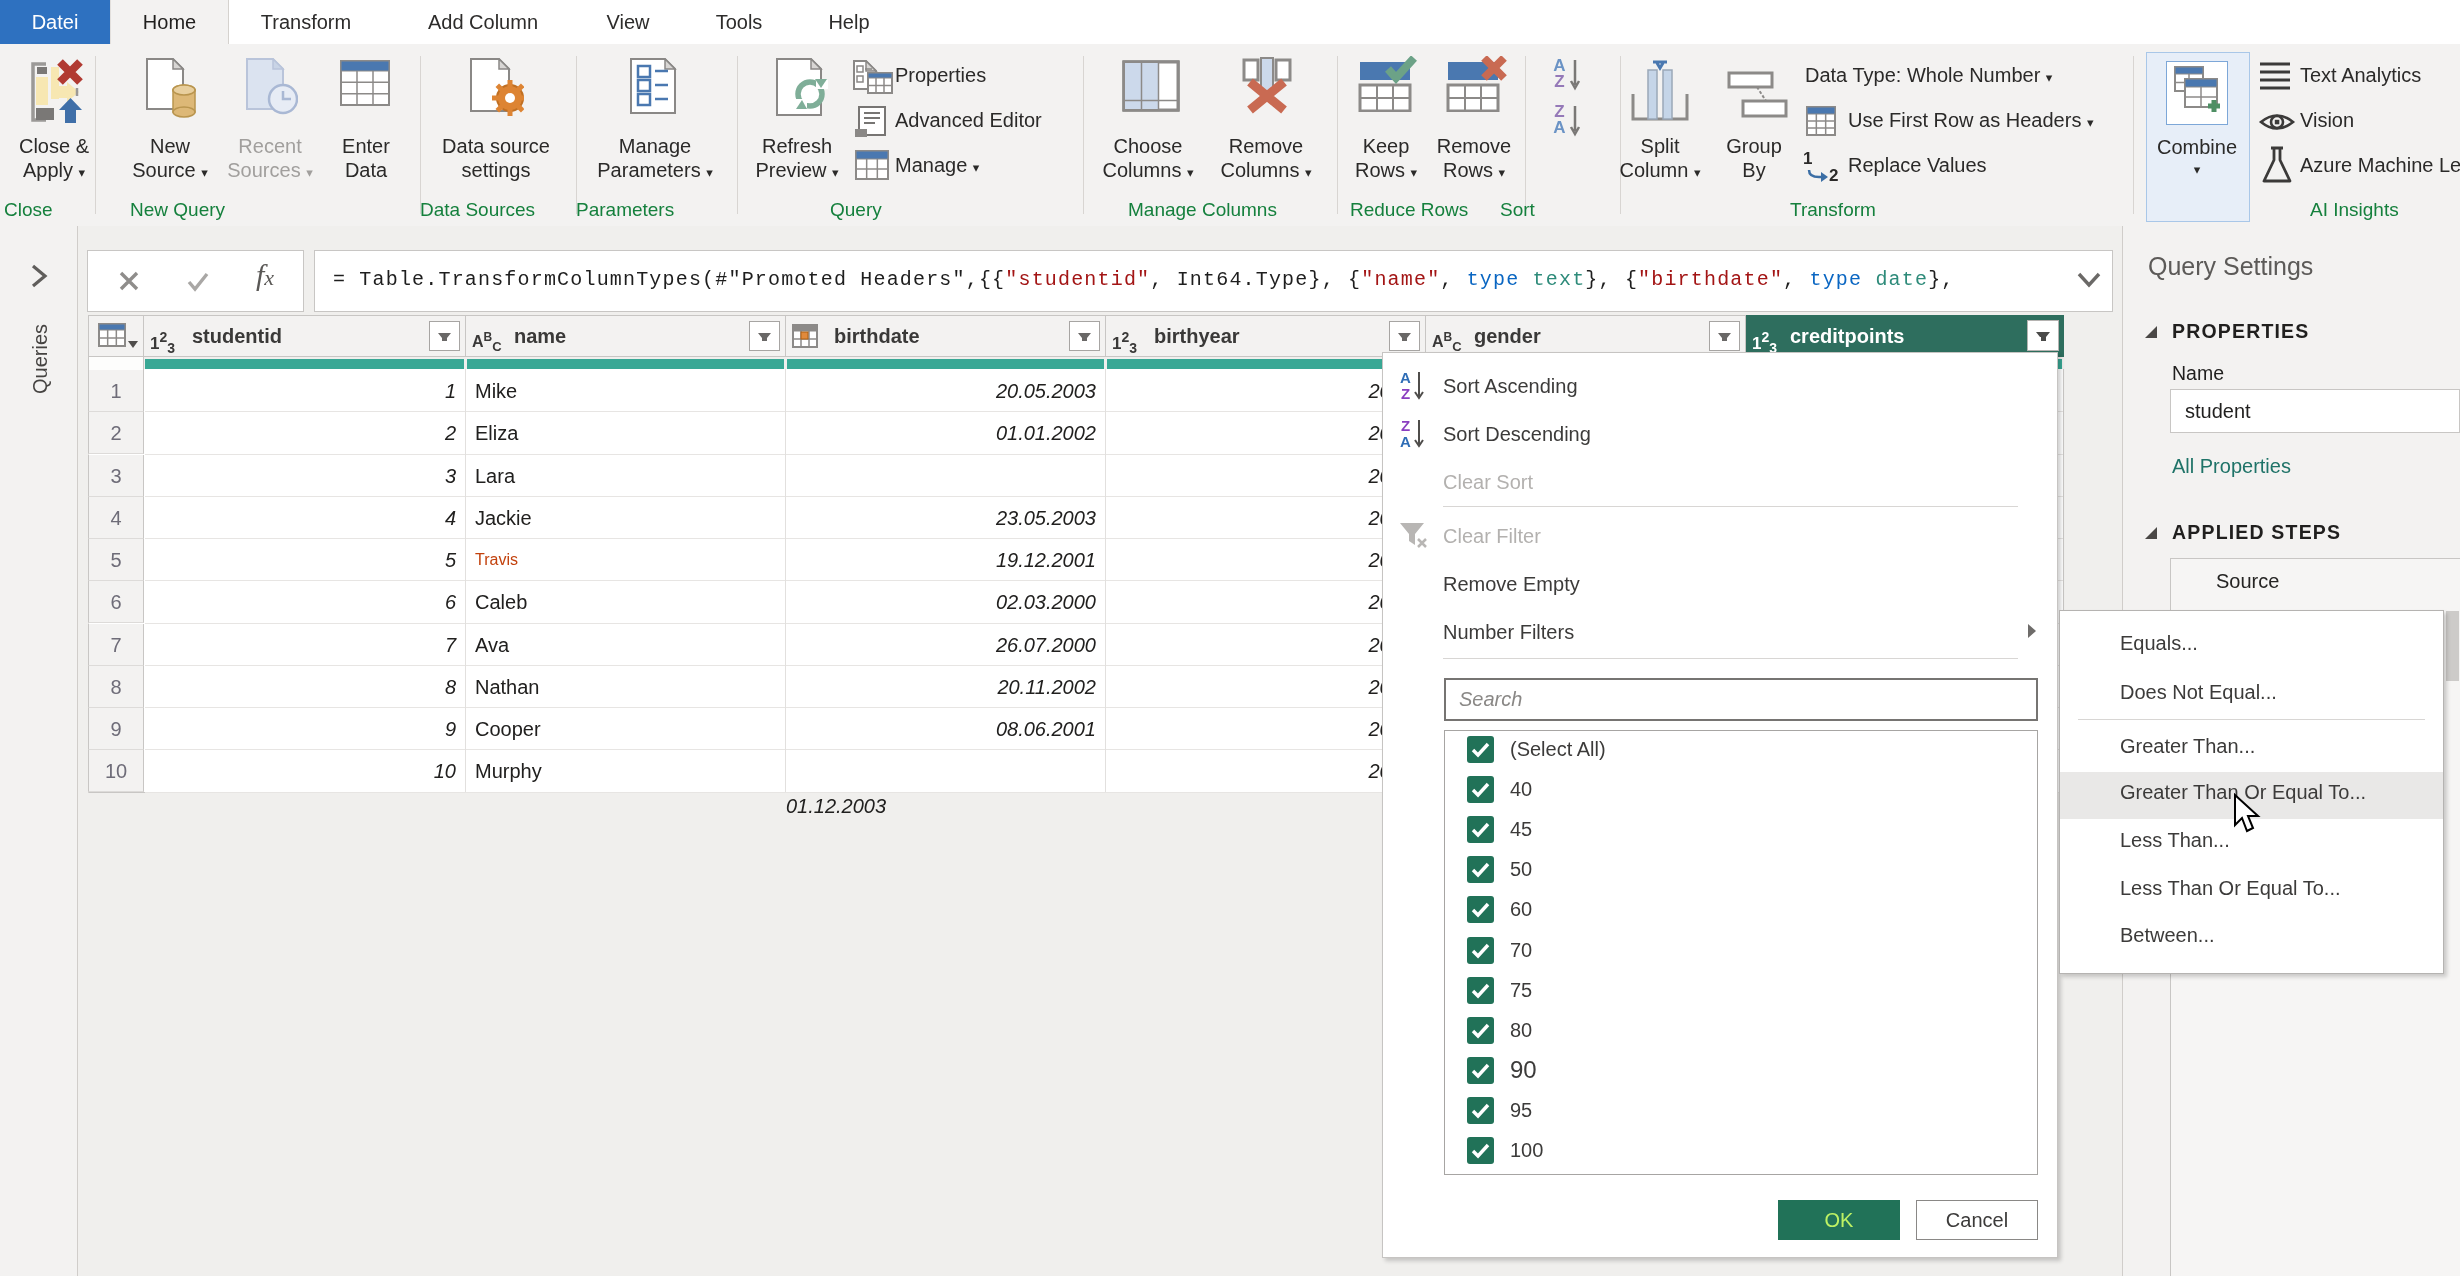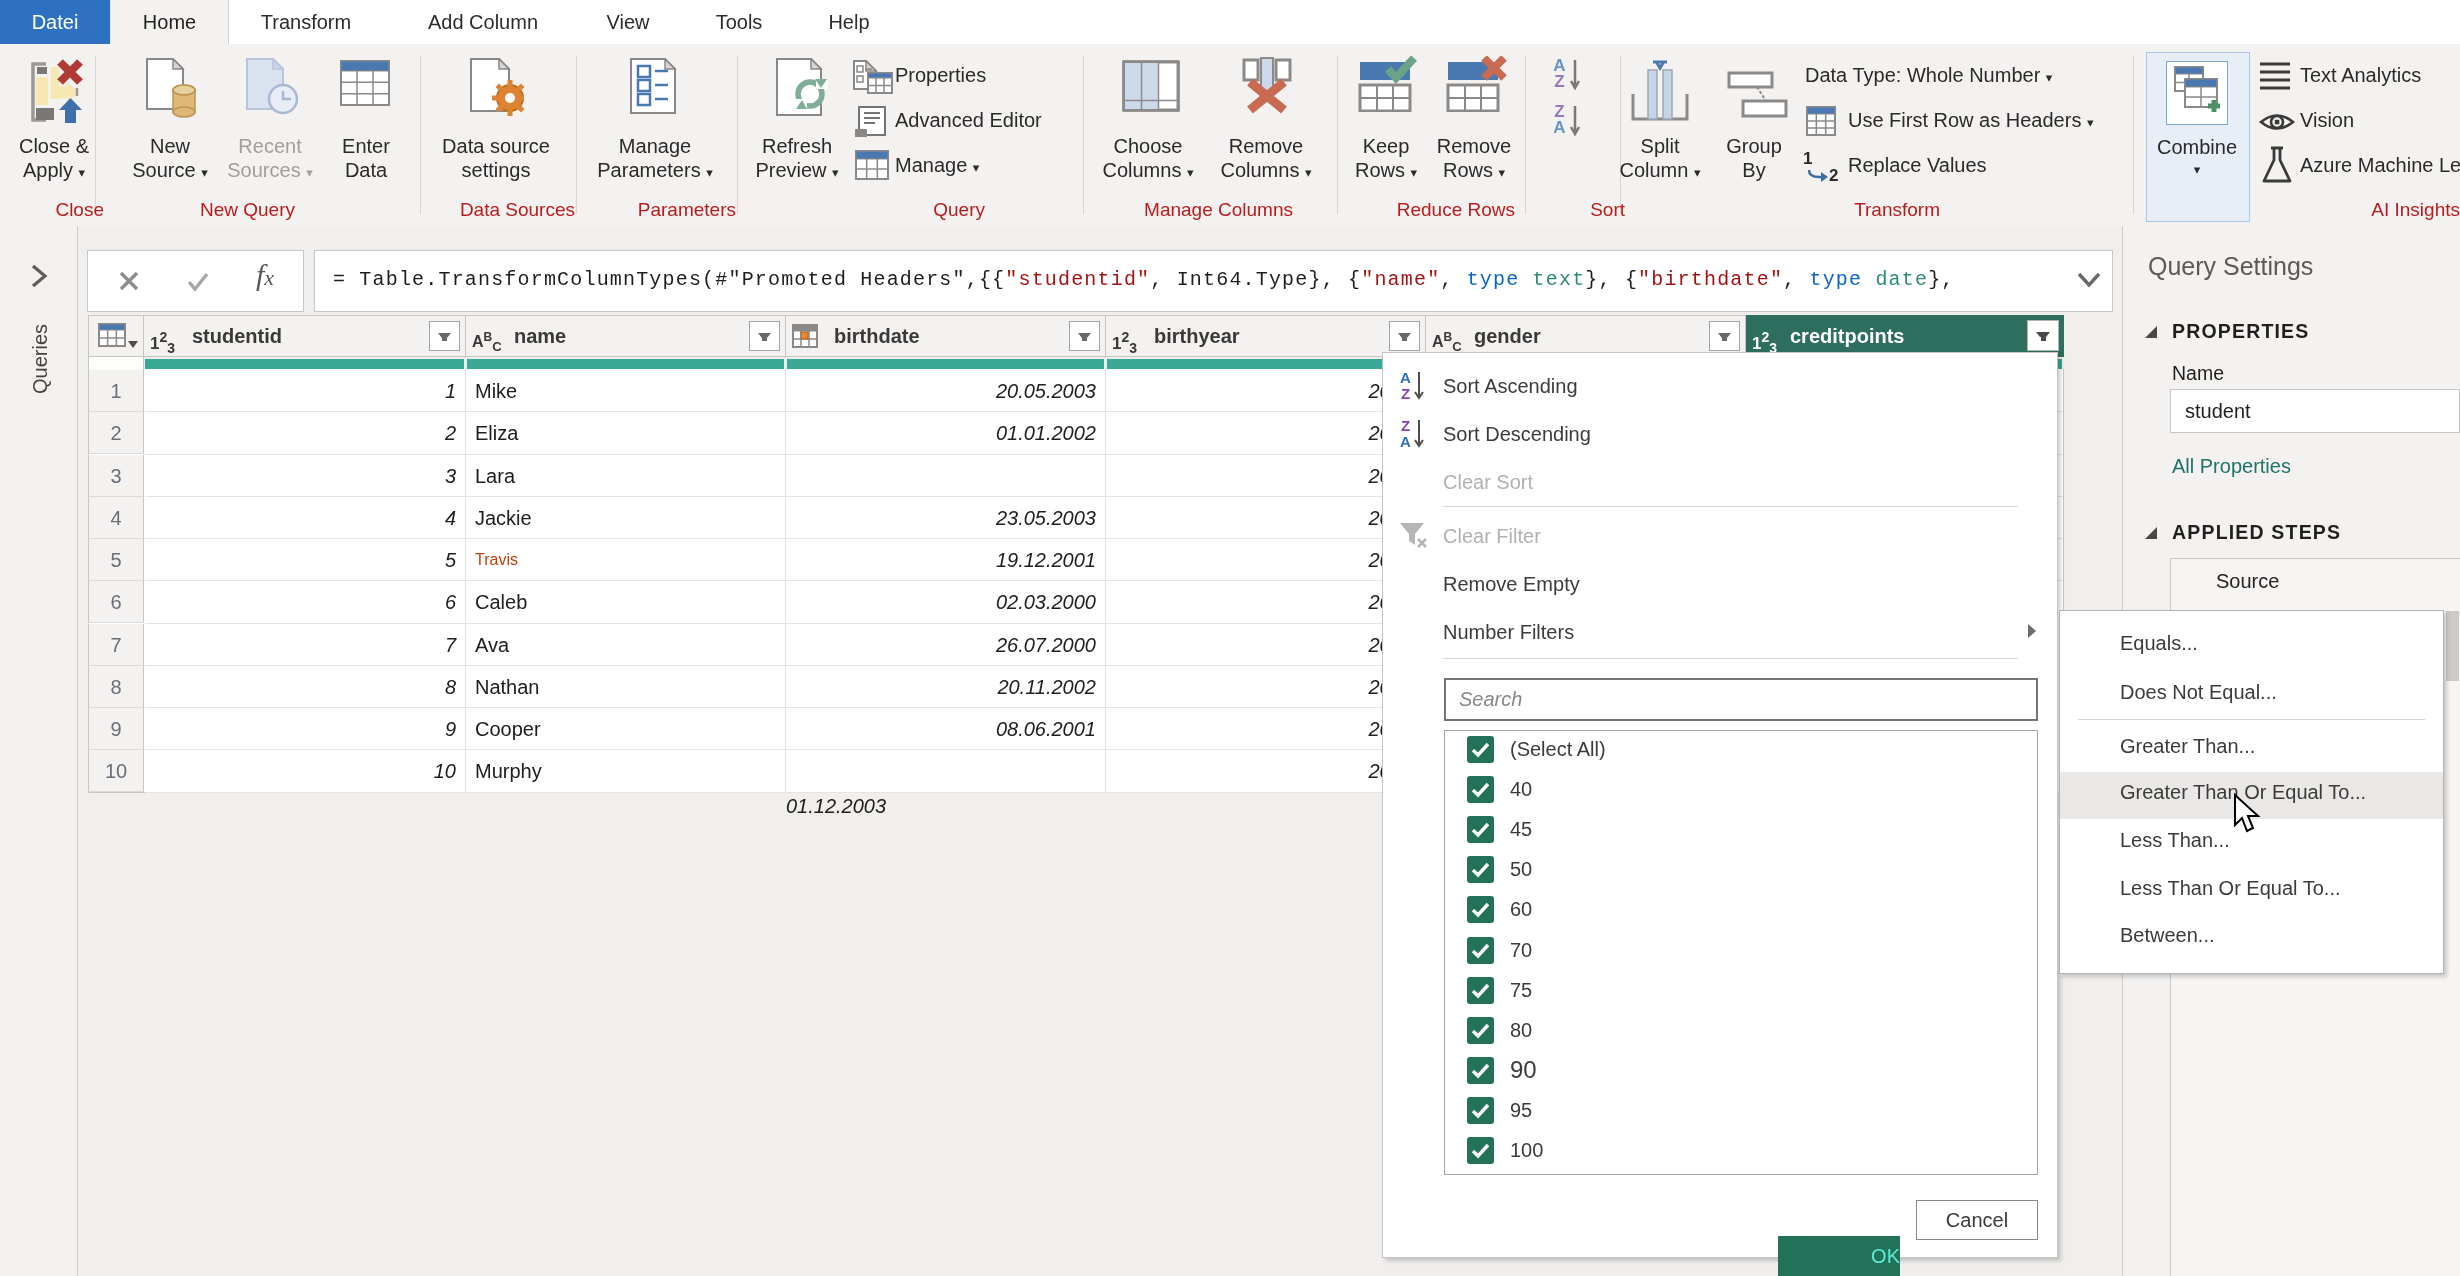"Close" .glab { color: #b91c1c -> #15803d; text-align: right -> left }
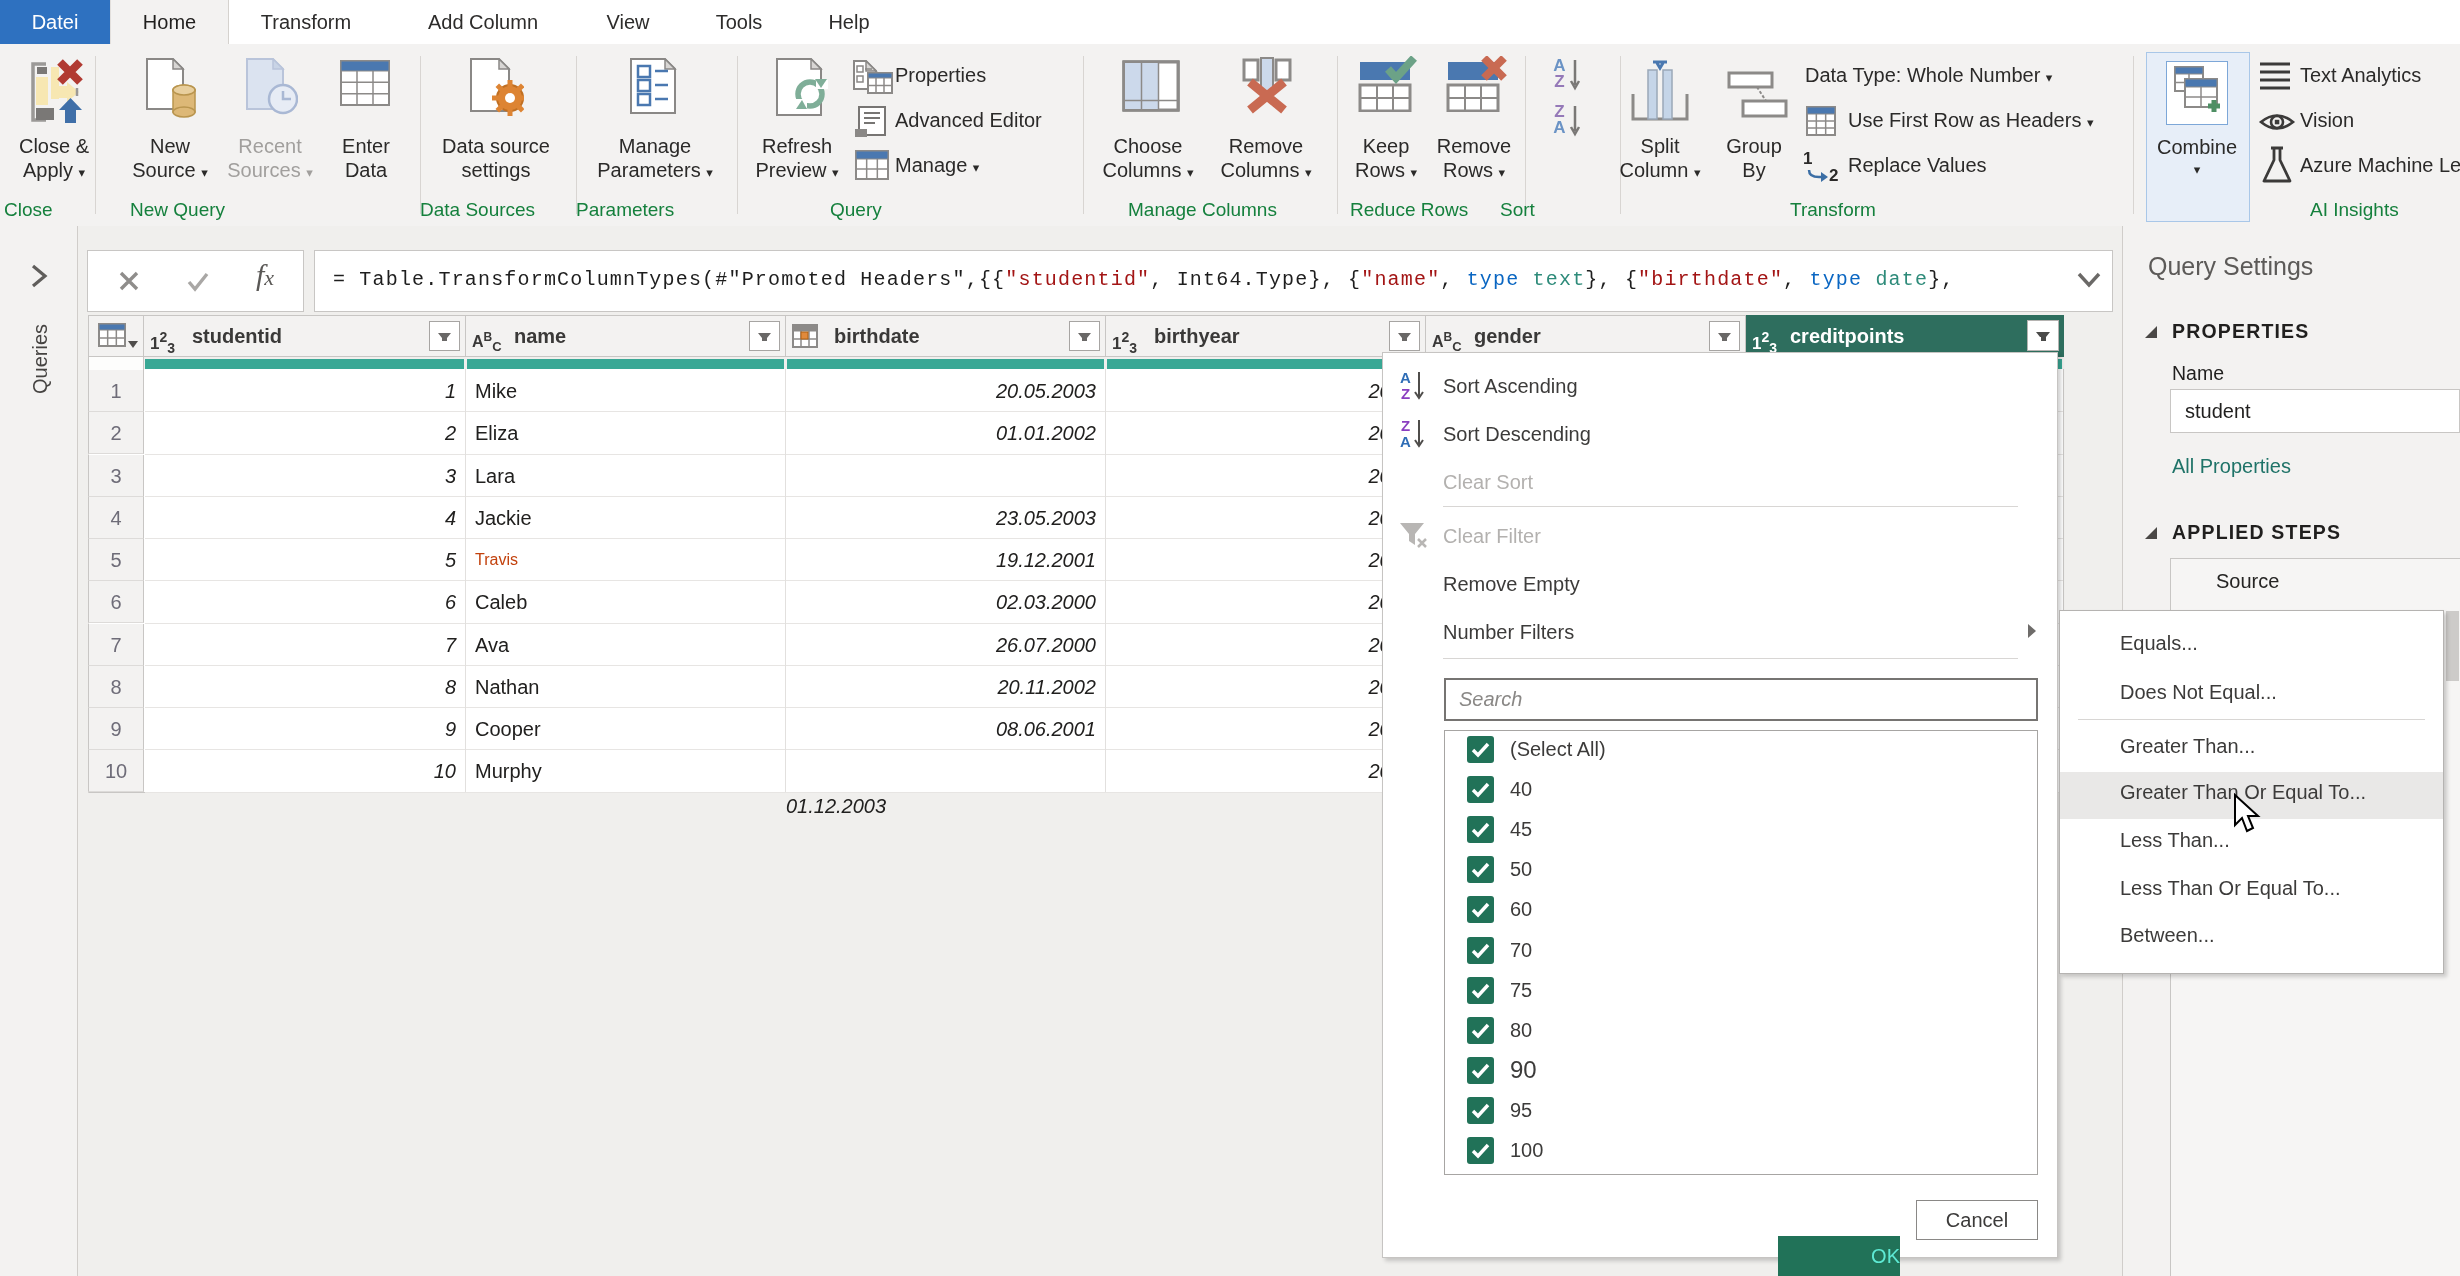"OK" div.a { color: #5eead4 -> #bef264; text-align: right -> center; top: 1236px -> 1200px }
